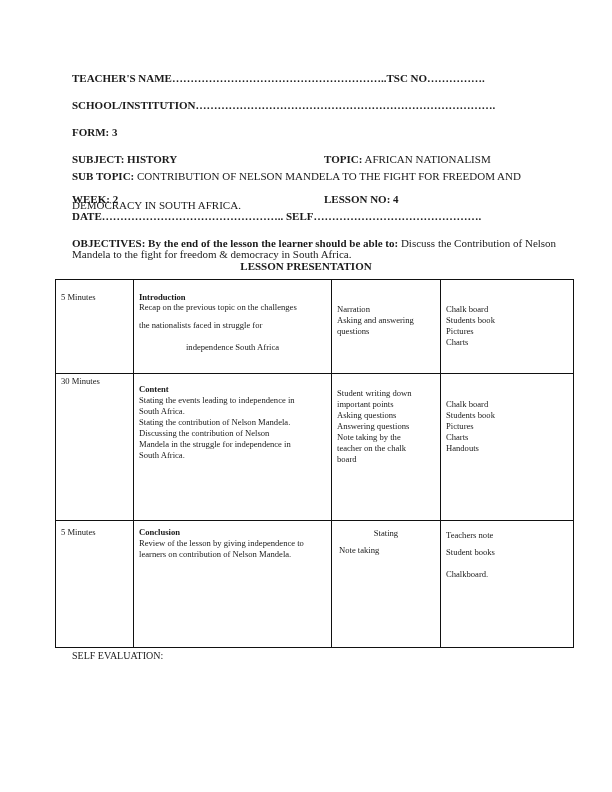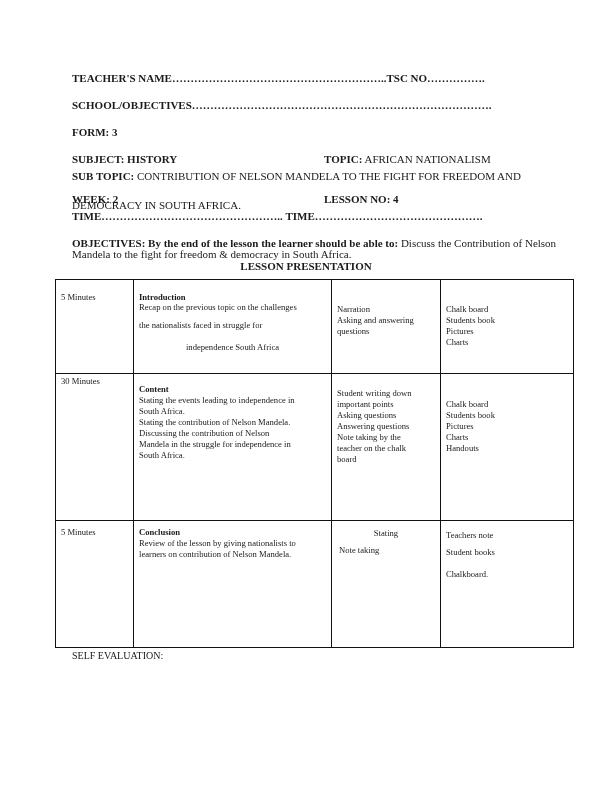"SCHOOL/OBJECTIVES……………………………………………………………" div.line { text: SCHOOL/OBJECTIVES -> SCHOOL/INSTITUTION }
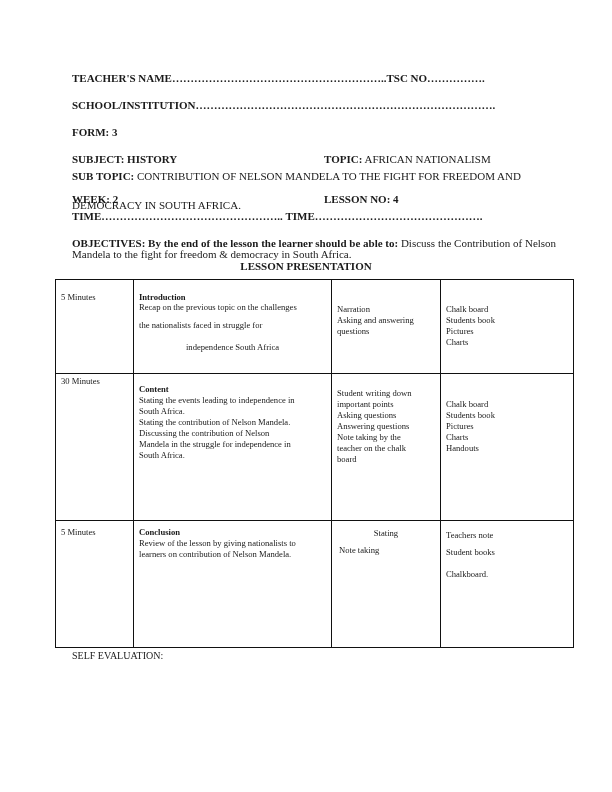"TIME………………………………………….." div.line { text: TIME………………………………………….. TIME -> DATE………………………………………….. SELF }
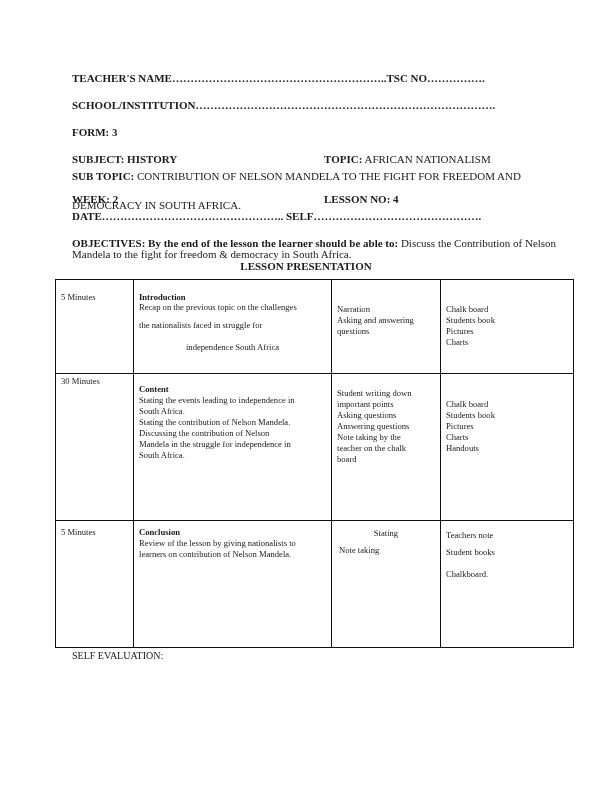"Review of the lesson by" span { text: nationalists -> independence }
